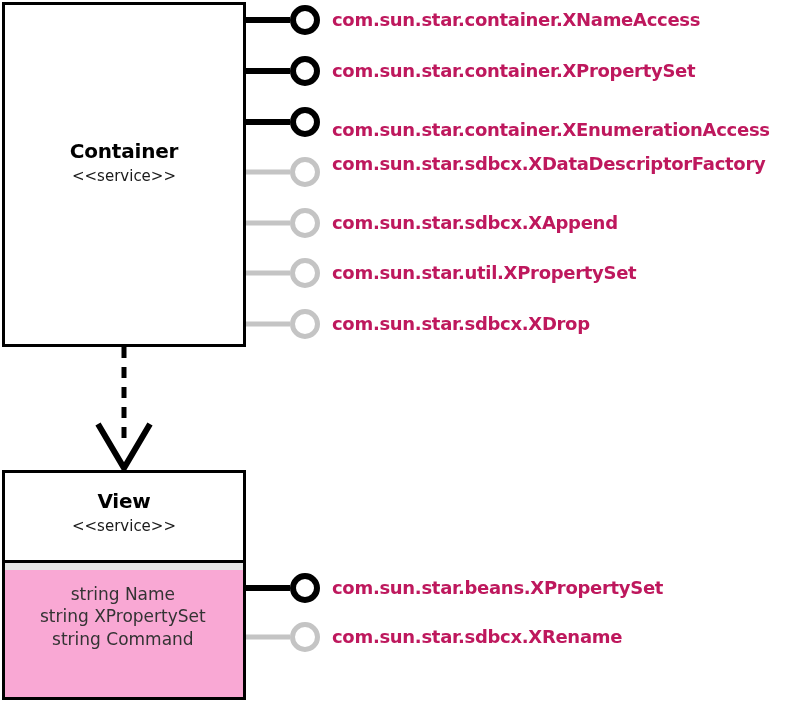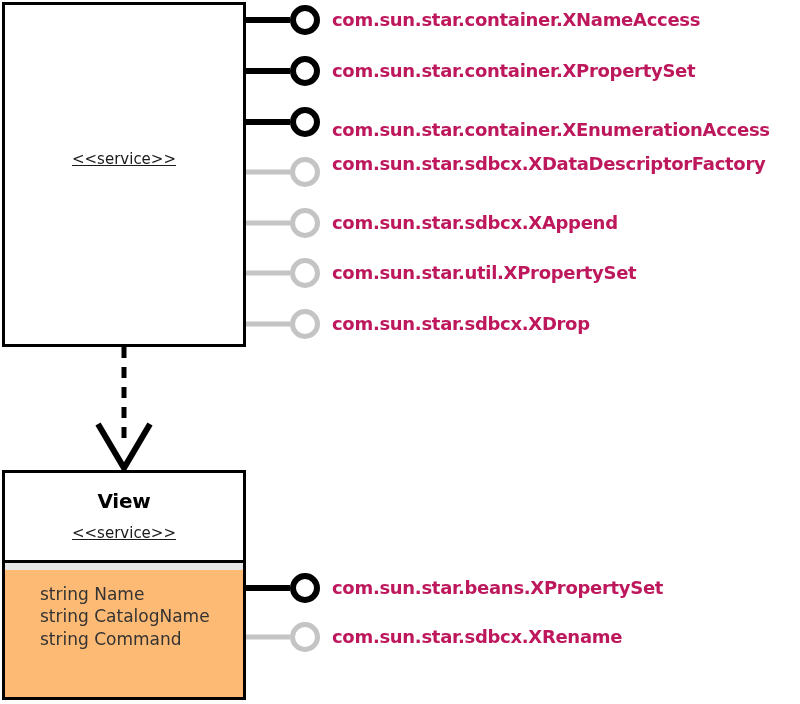"Container" div.box-title { html: none -> <div>Container</div> }
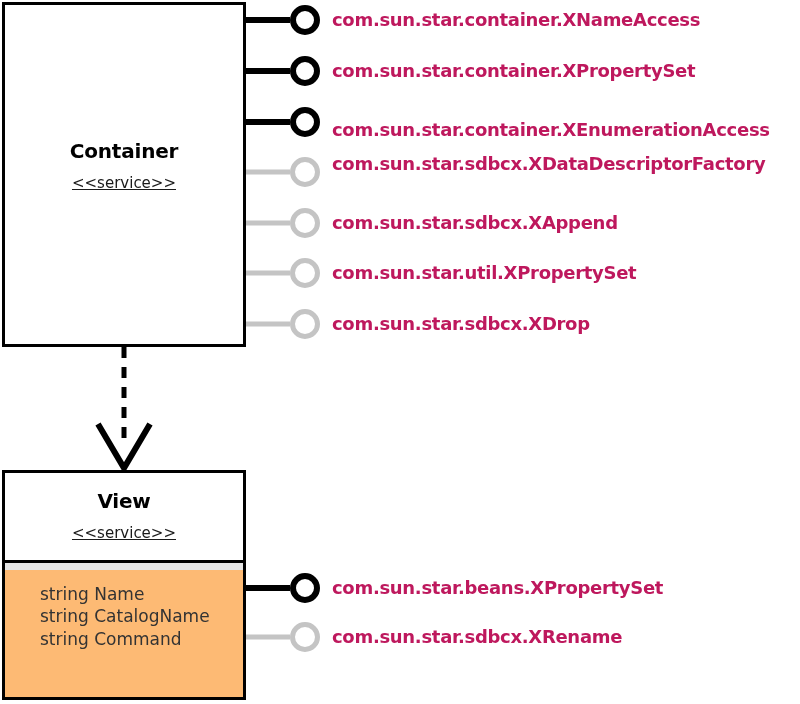"<<service>>" .box-stereotype { margin-top: 10px -> 3px; text-decoration: underline -> none }
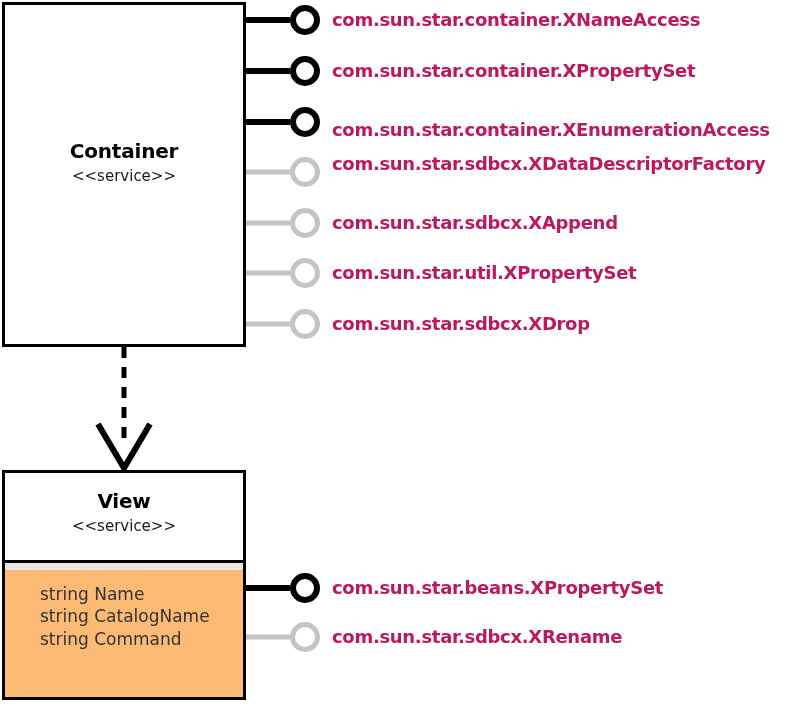"string Name" #view-attrs { background: #fdba74 -> #f9a8d4; text-align: none -> center }
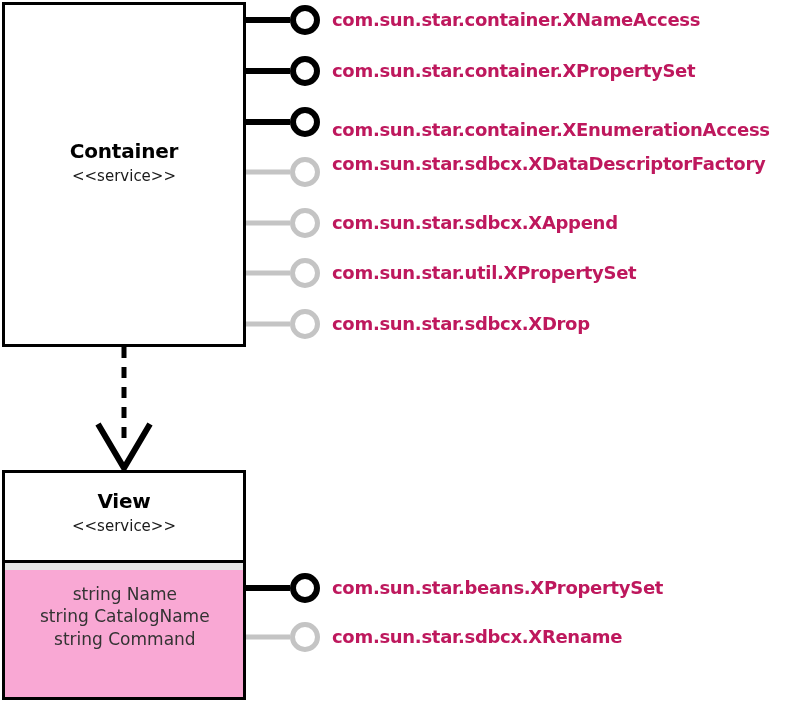"string CatalogName" li.attr-item { text: CatalogName -> XPropertySet }
